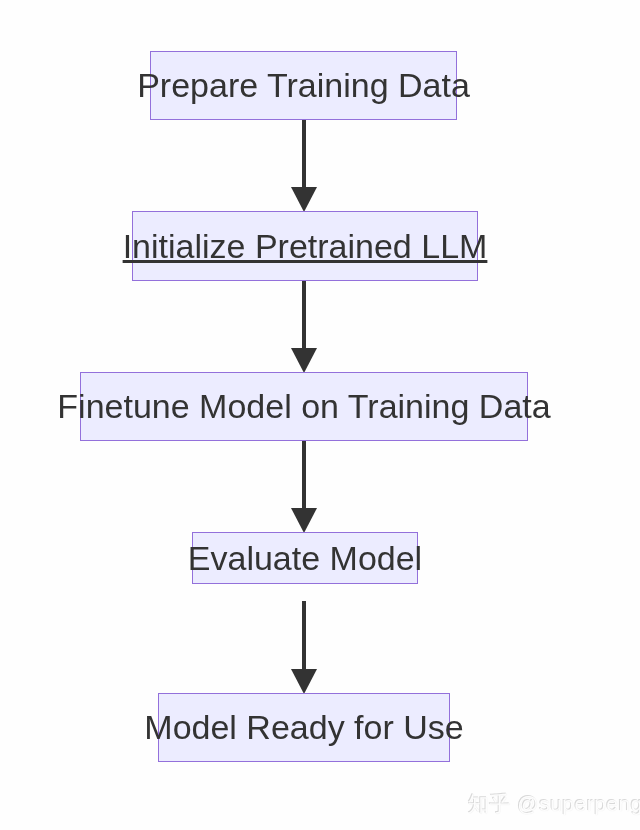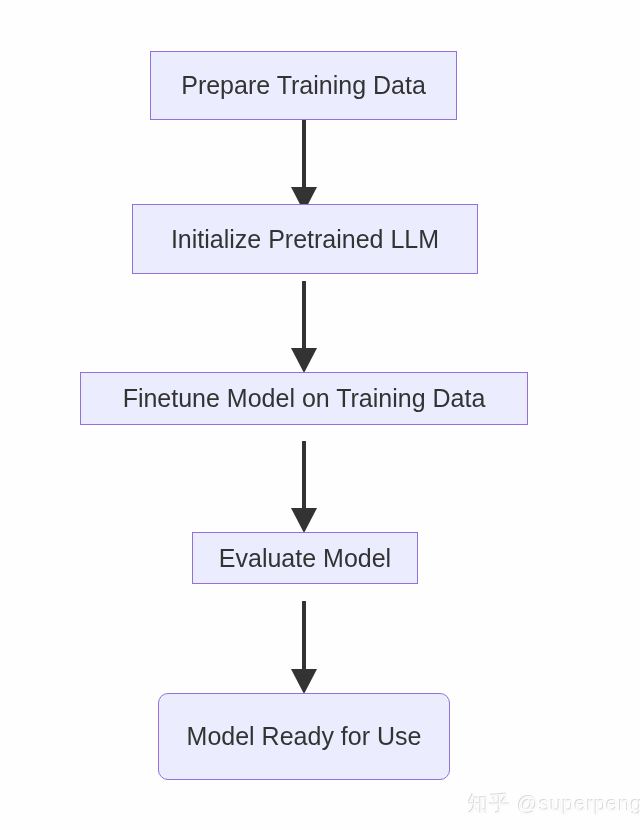"Prepare Training Data" .node { font-size: 25px -> 34px }
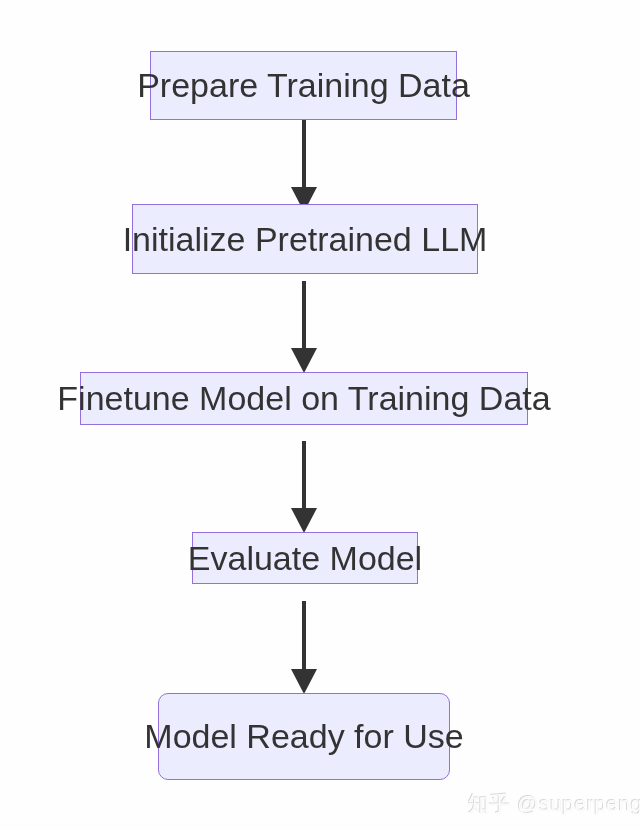"Initialize Pretrained LLM" .n2 { text-decoration: none -> underline; top: 204px -> 211px }
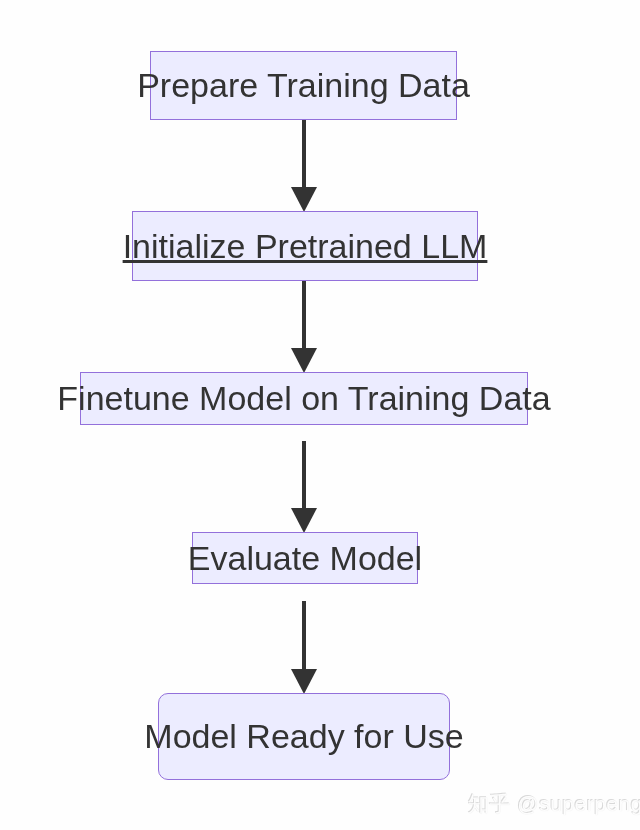"Finetune Model on Training Data" .n3 { height: 53px -> 69px }
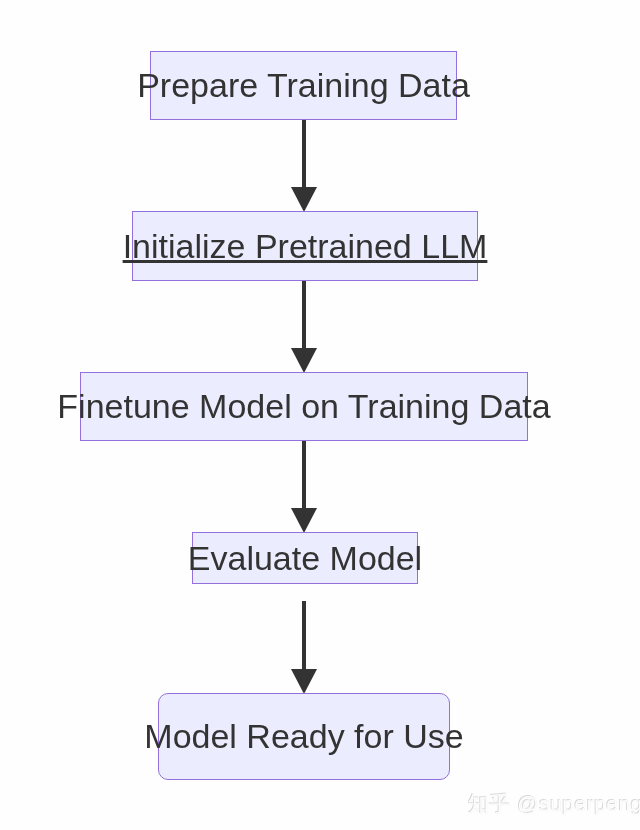"Model Ready for Use" .n5 { border-radius: 10px -> none; height: 87px -> 69px }
